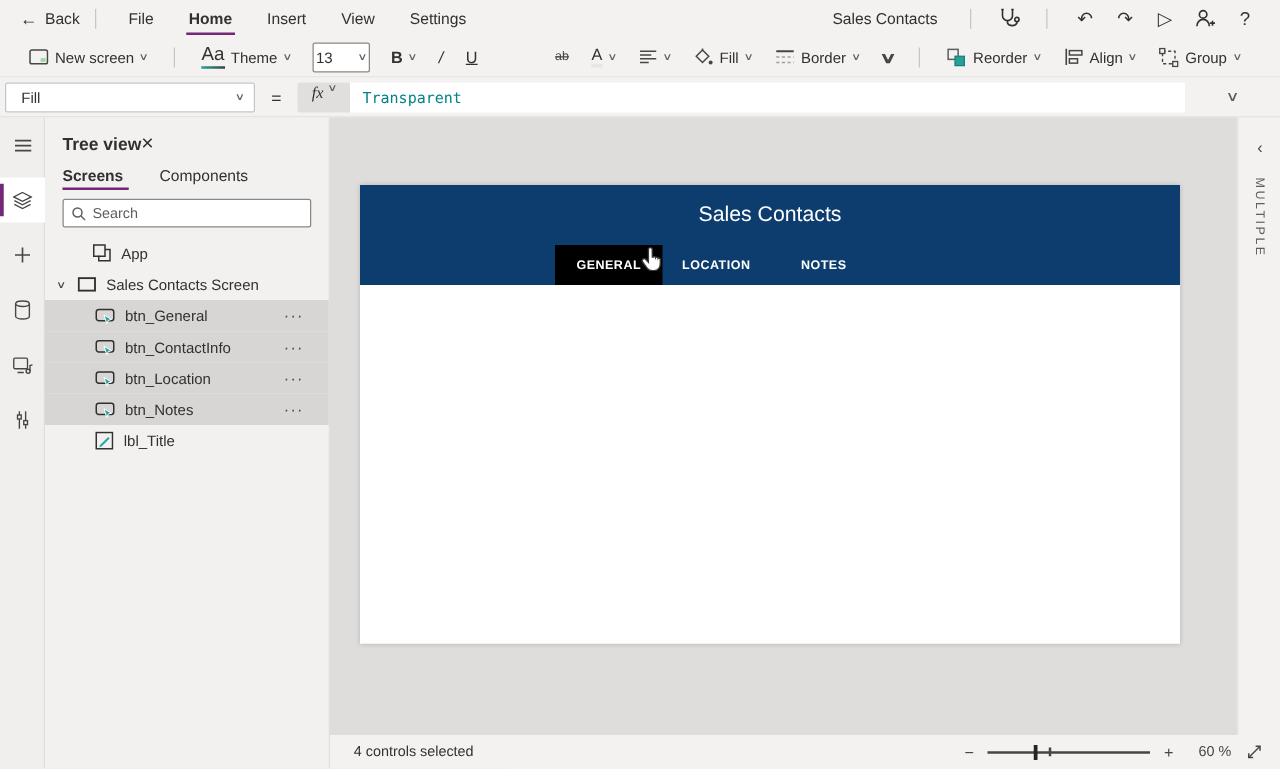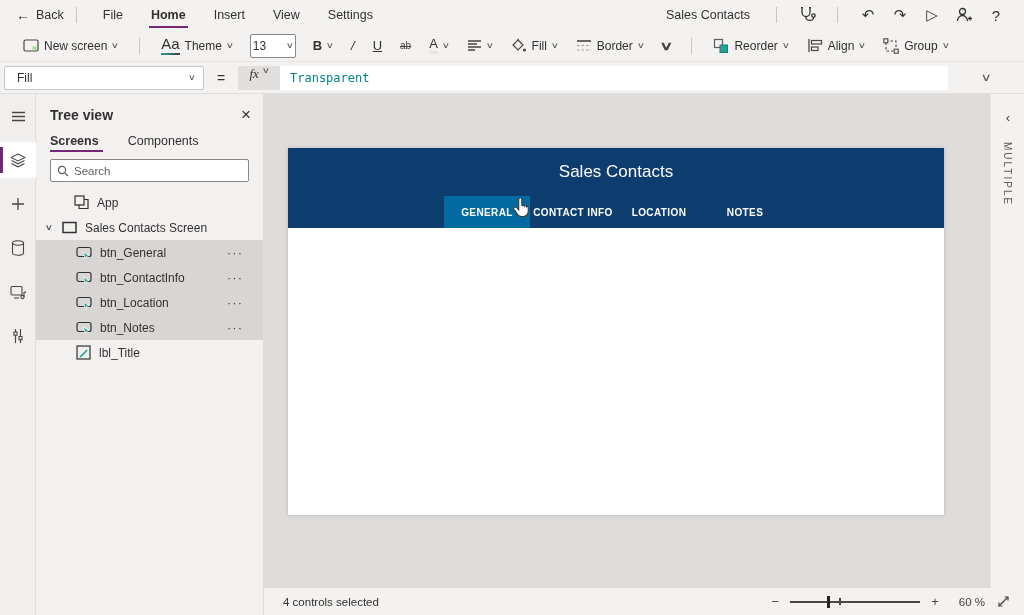"ab" .glyph-strike { margin-left: none -> 44px }
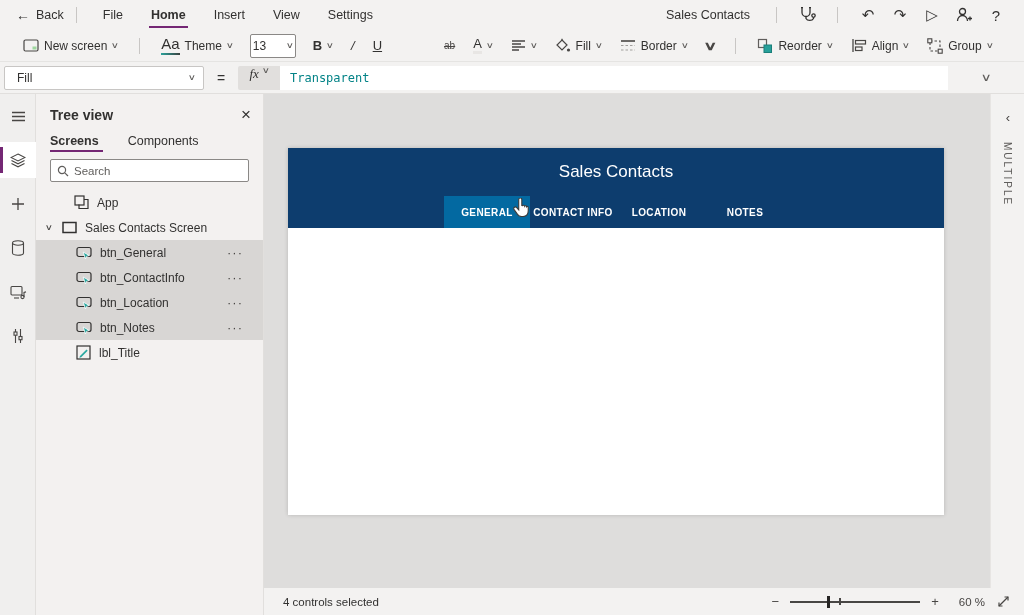"Tree view" .tree-title-row { justify-content: space-between -> none }
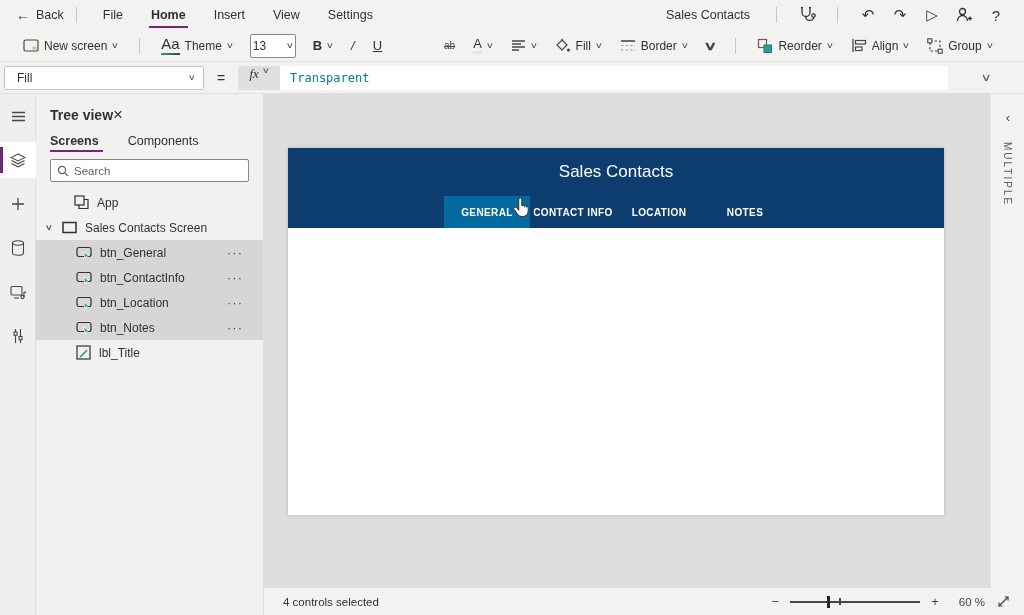"GENERAL" .app-tab.active { background: #0369a1 -> #000000 }
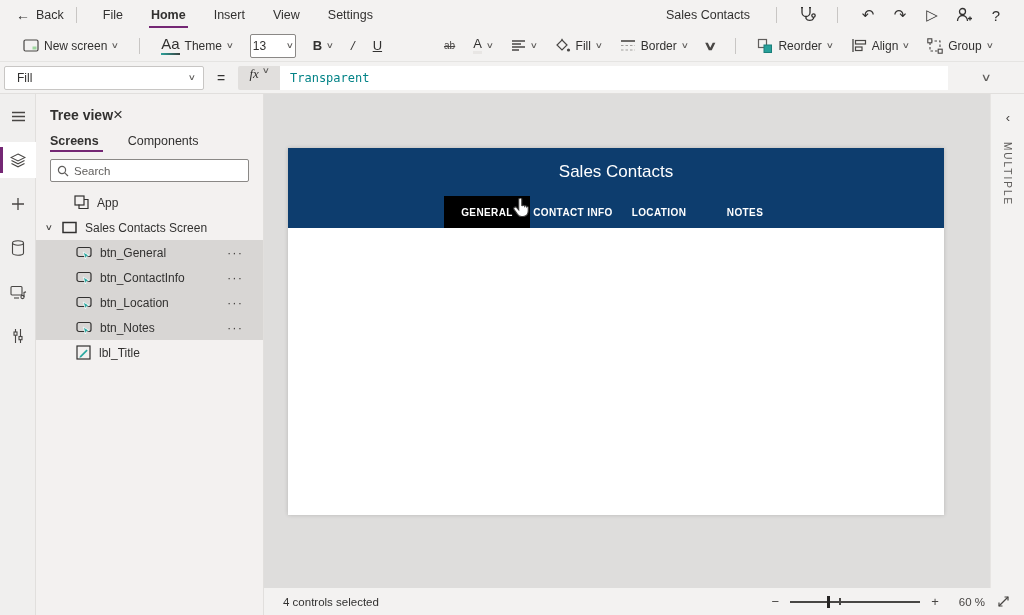"CONTACT INFO" div.app-tab { html: <div> <span>CONTACT INFO</span> </div> -> none }
